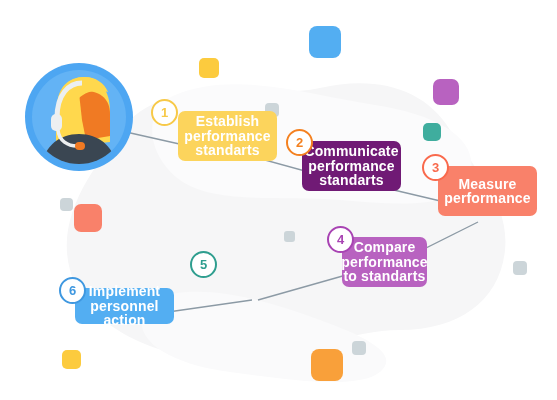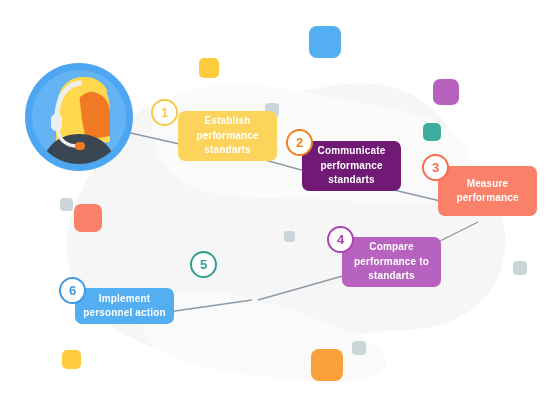"Establish performance standarts" .step-card { font-size: 10px -> 14px }
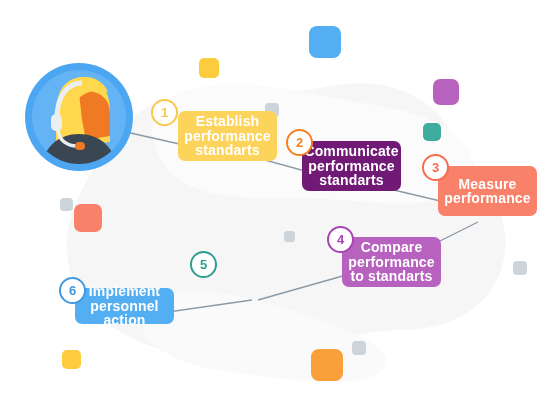"Compare performance to standarts" div.step-card { width: 99px -> 85px }
